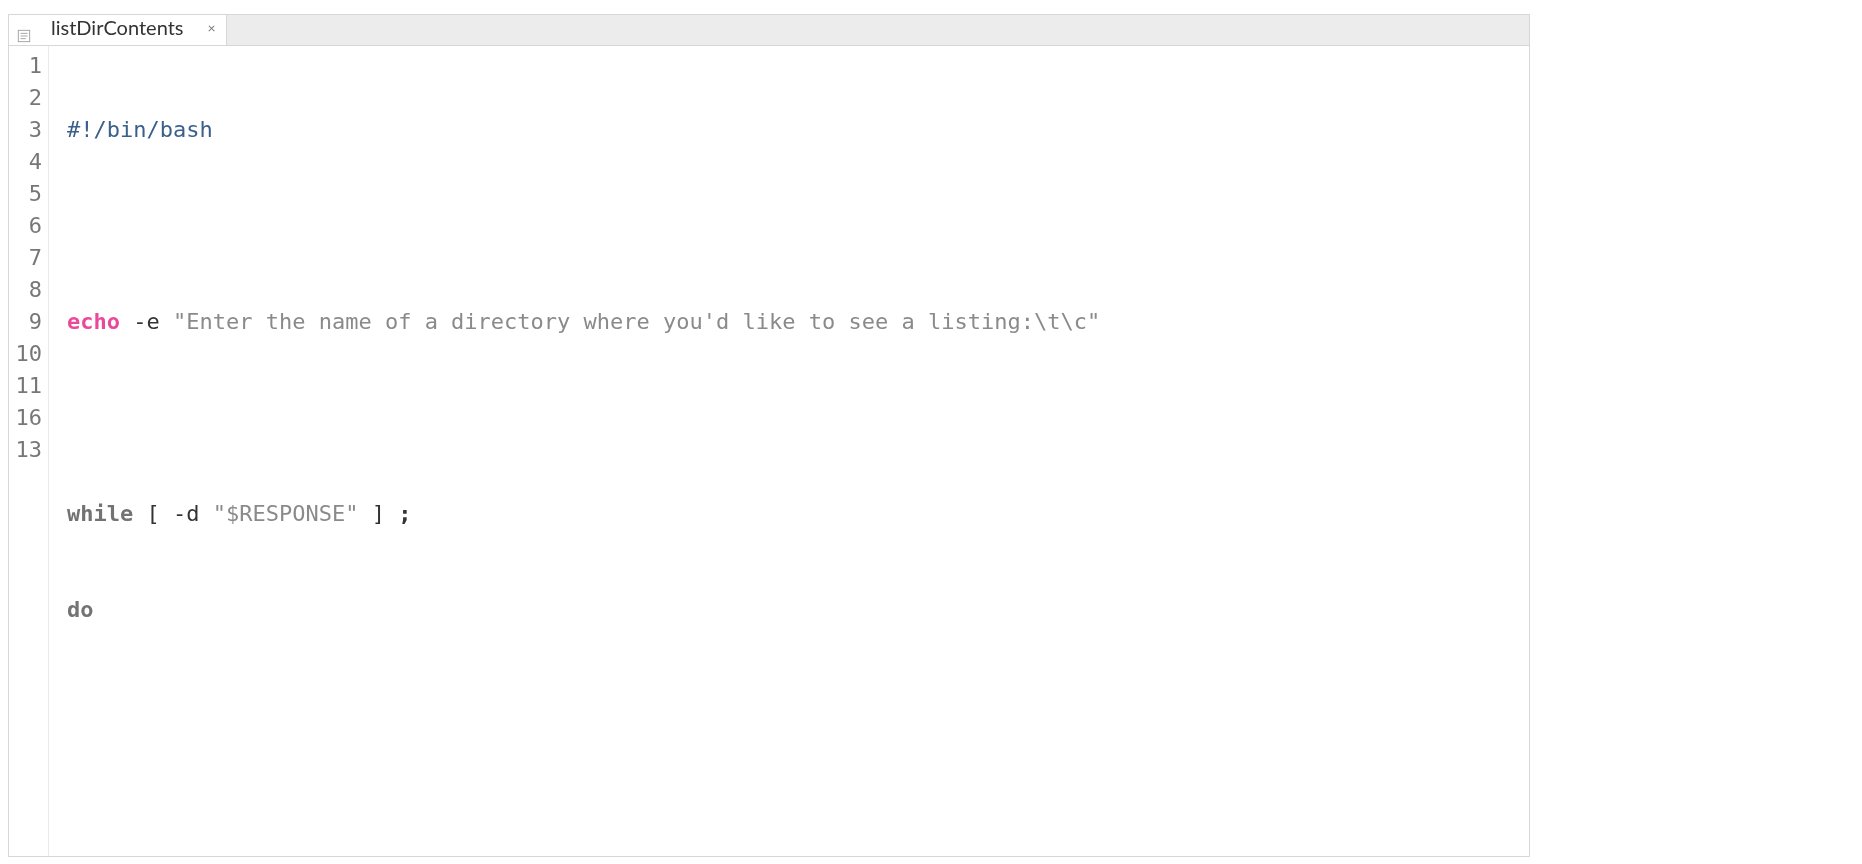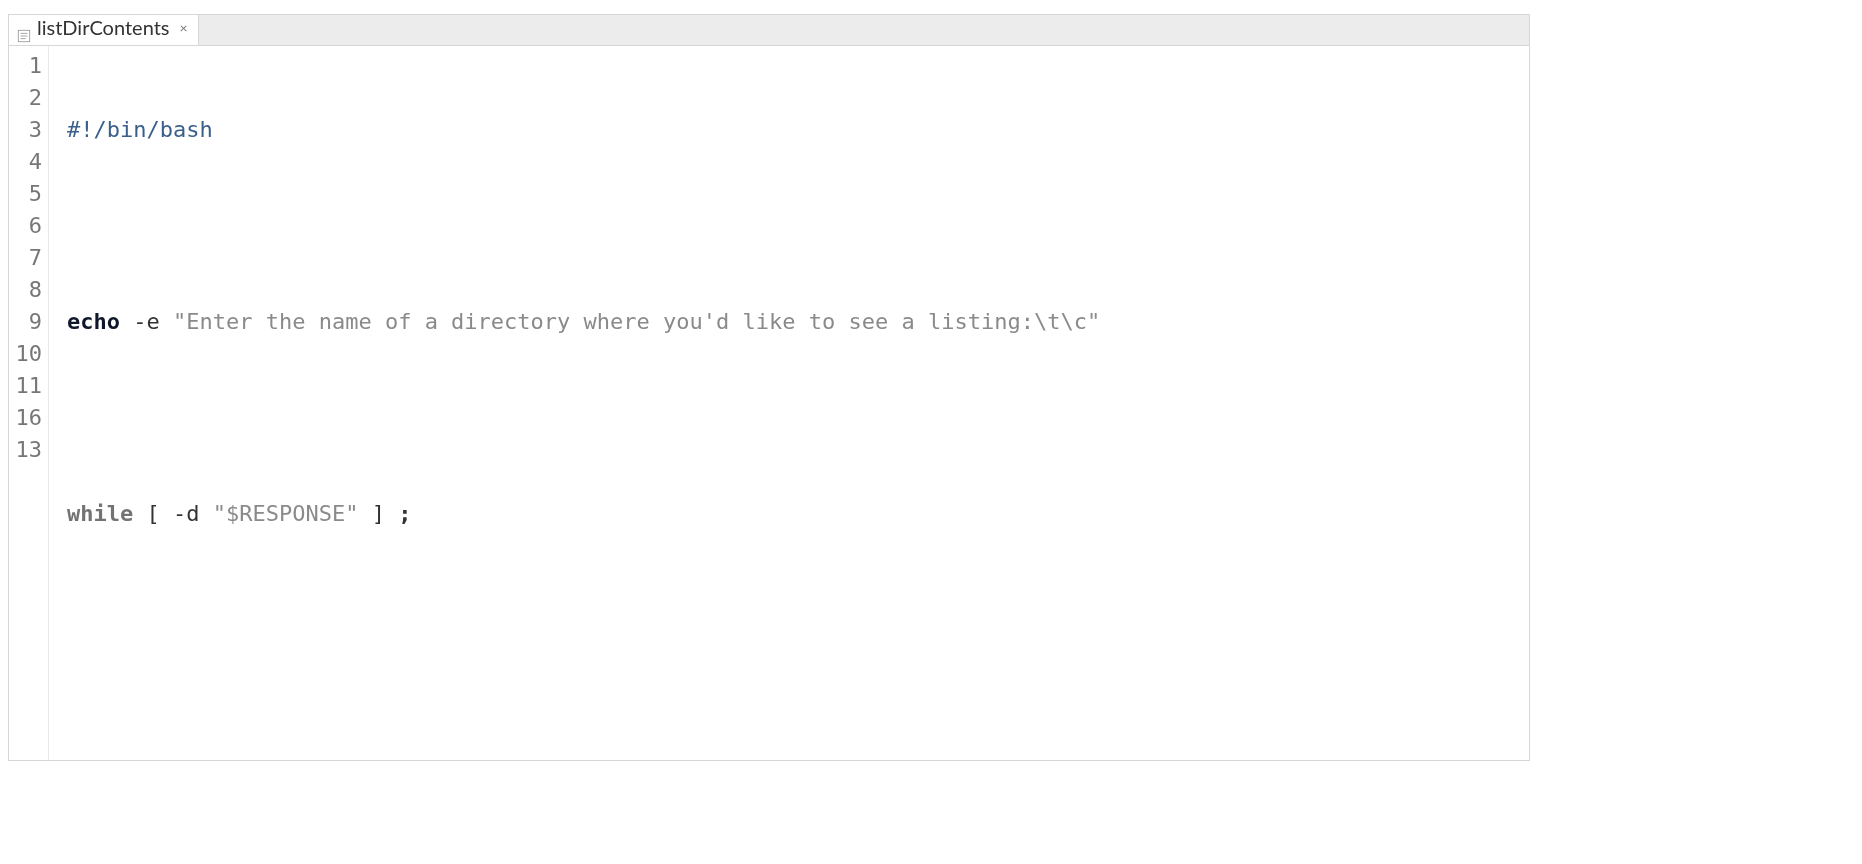"listDirContents" .tab { gap: 6px -> 20px }
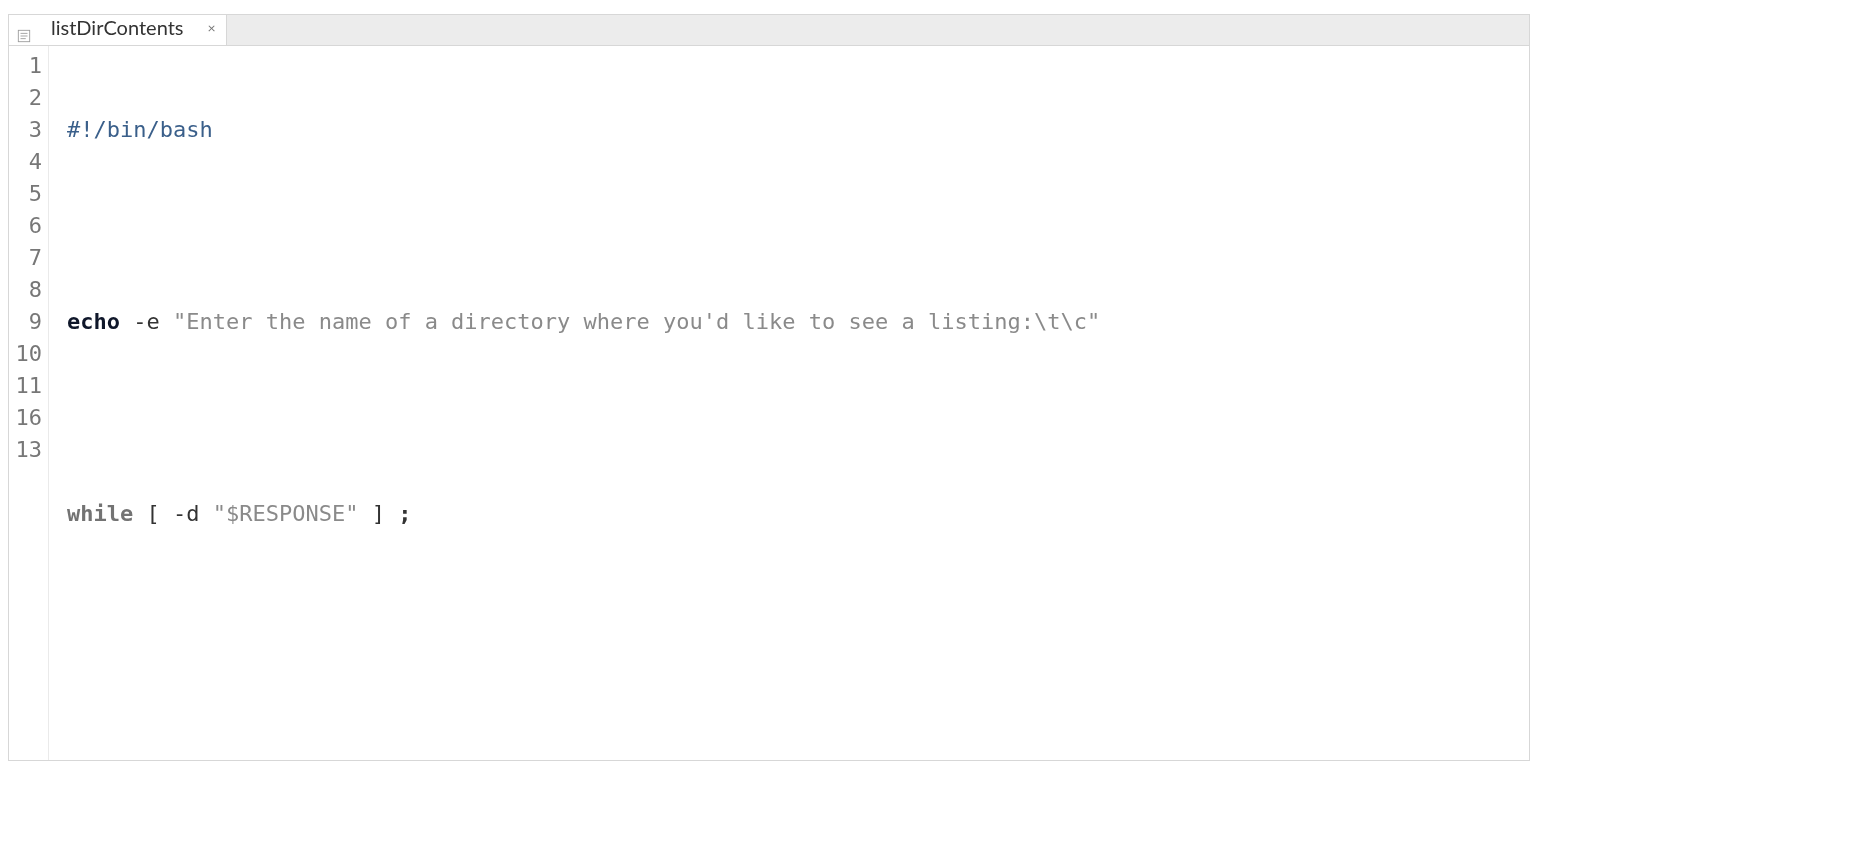"echo" .tok-cmd { color: #0f172a -> #ec4899 }
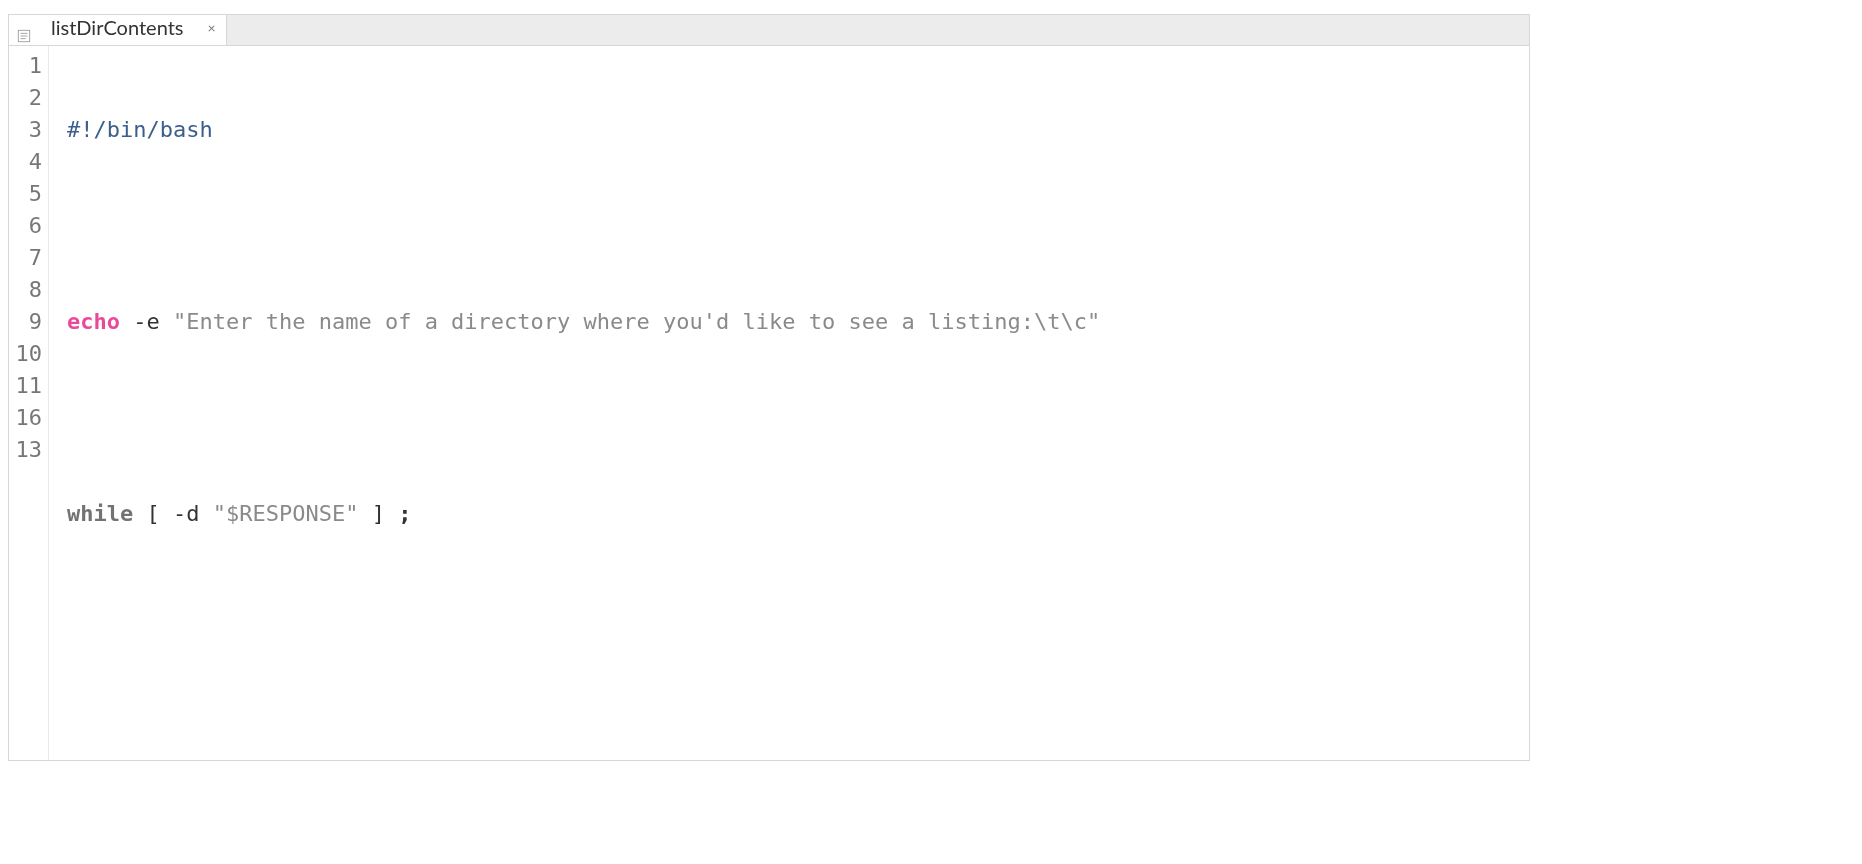"do" div.row { html: none -> <div><span>do</span></div> }
